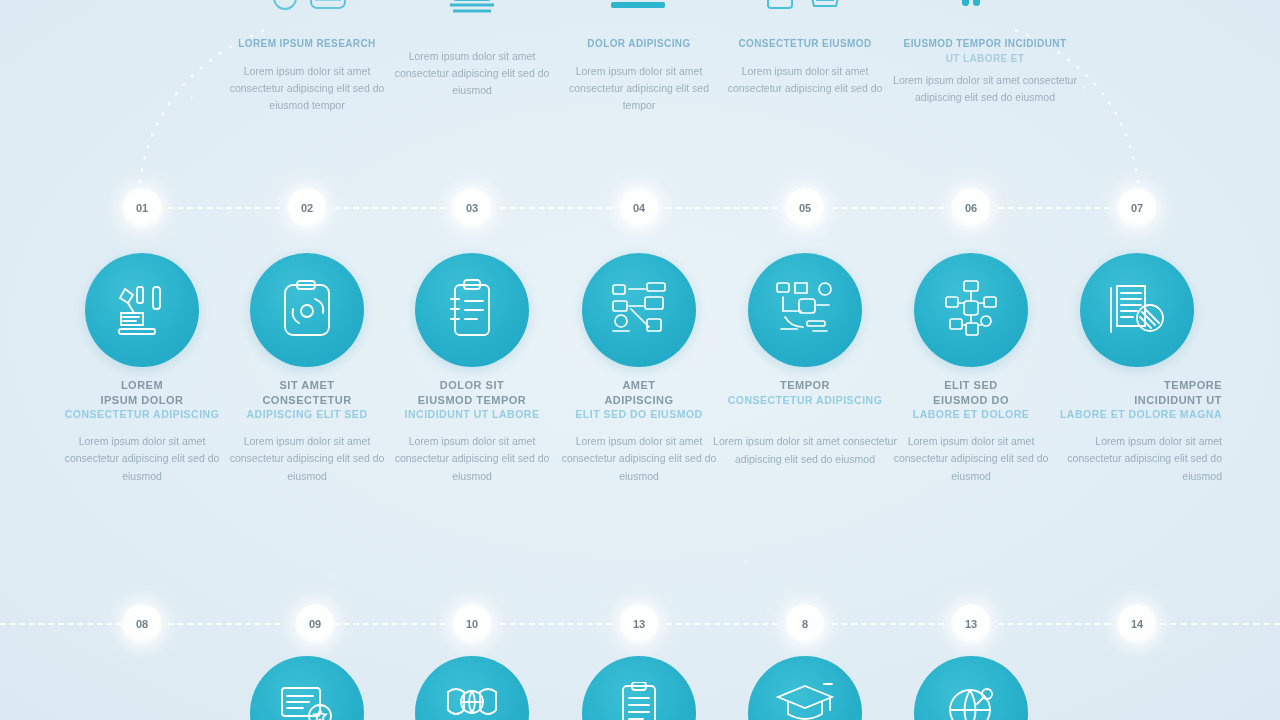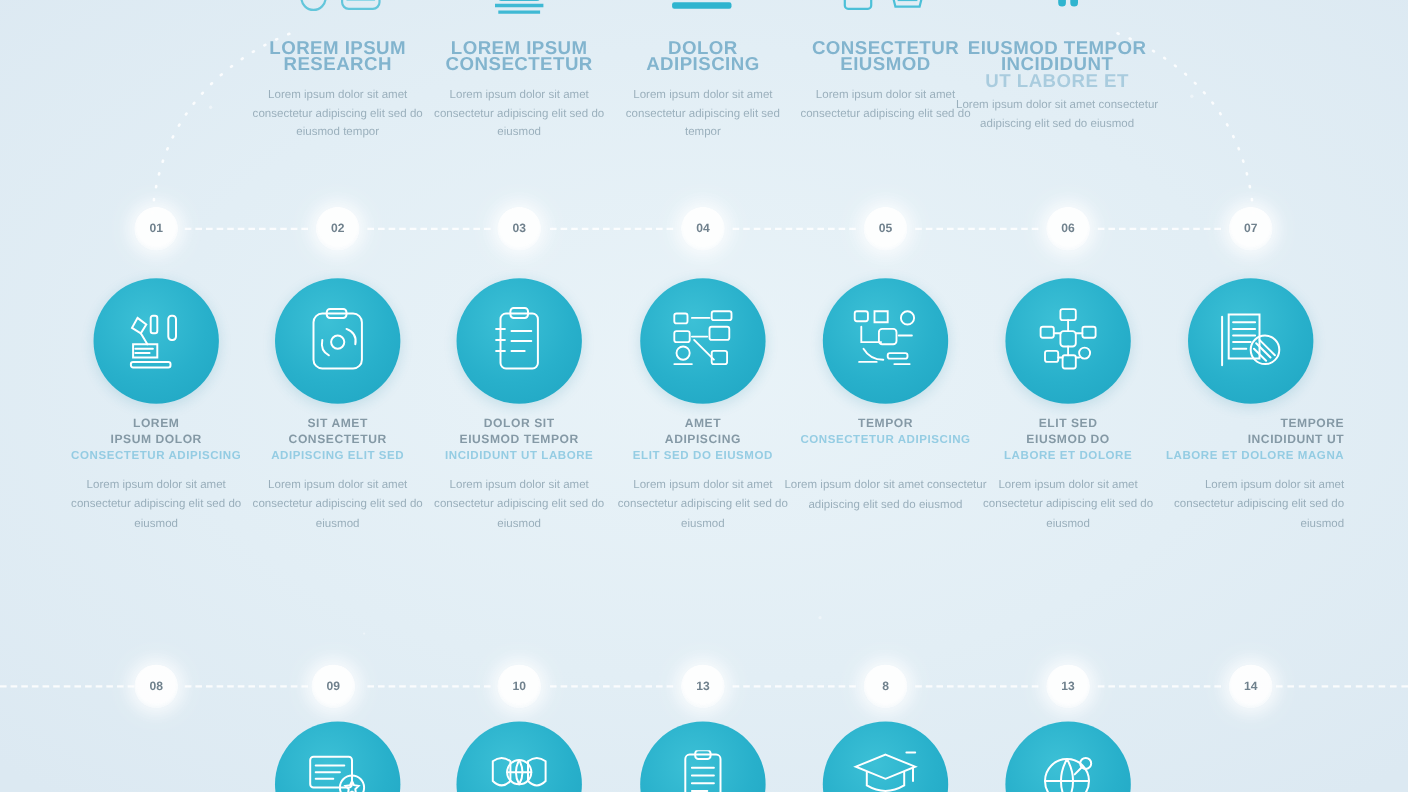"LOREM IPSUM RESEARCH" .top-title { font-size: 17px -> 10px }
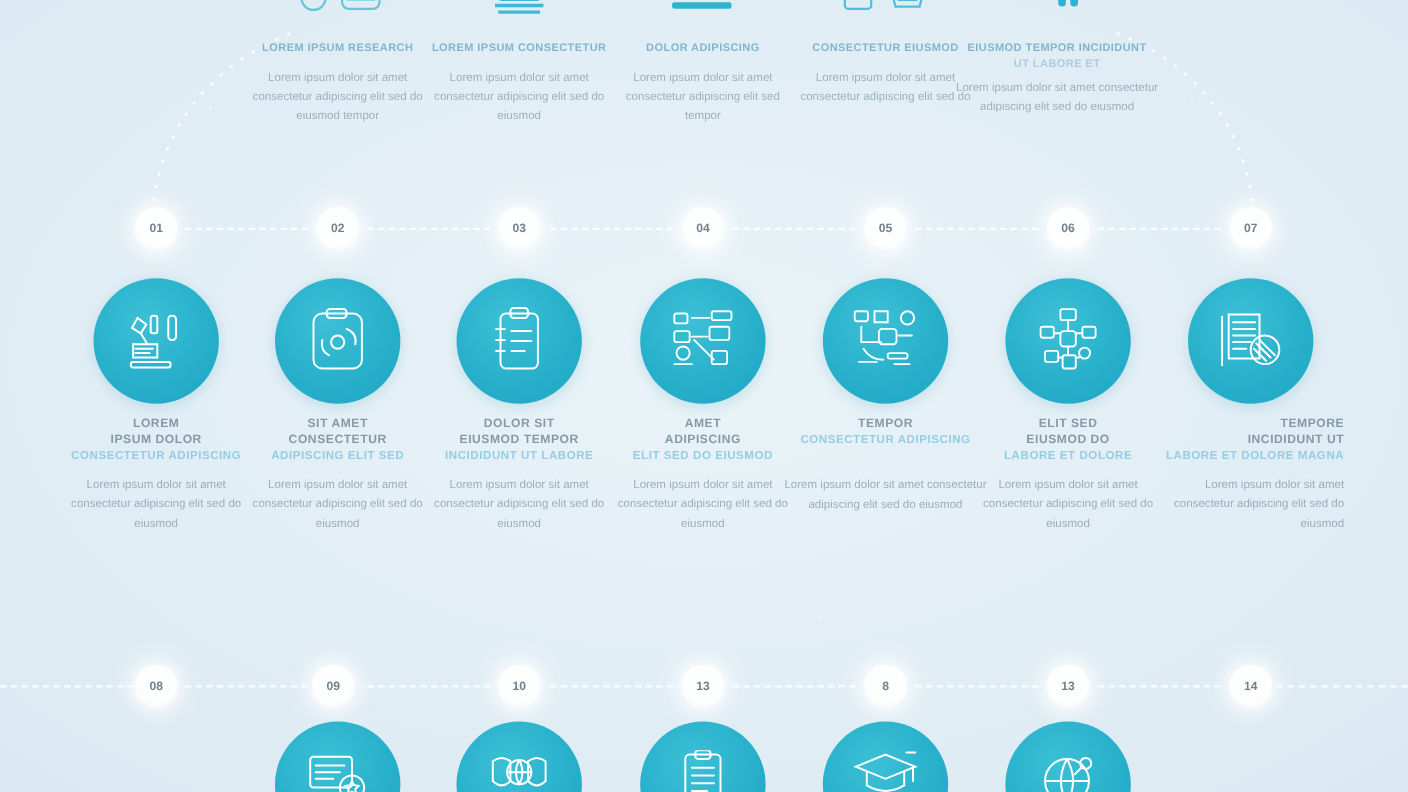"LOREM IPSUM CONSECTETUR" div.top-title { html: <div>Lorem Ipsum Consectetur</div> -> none }
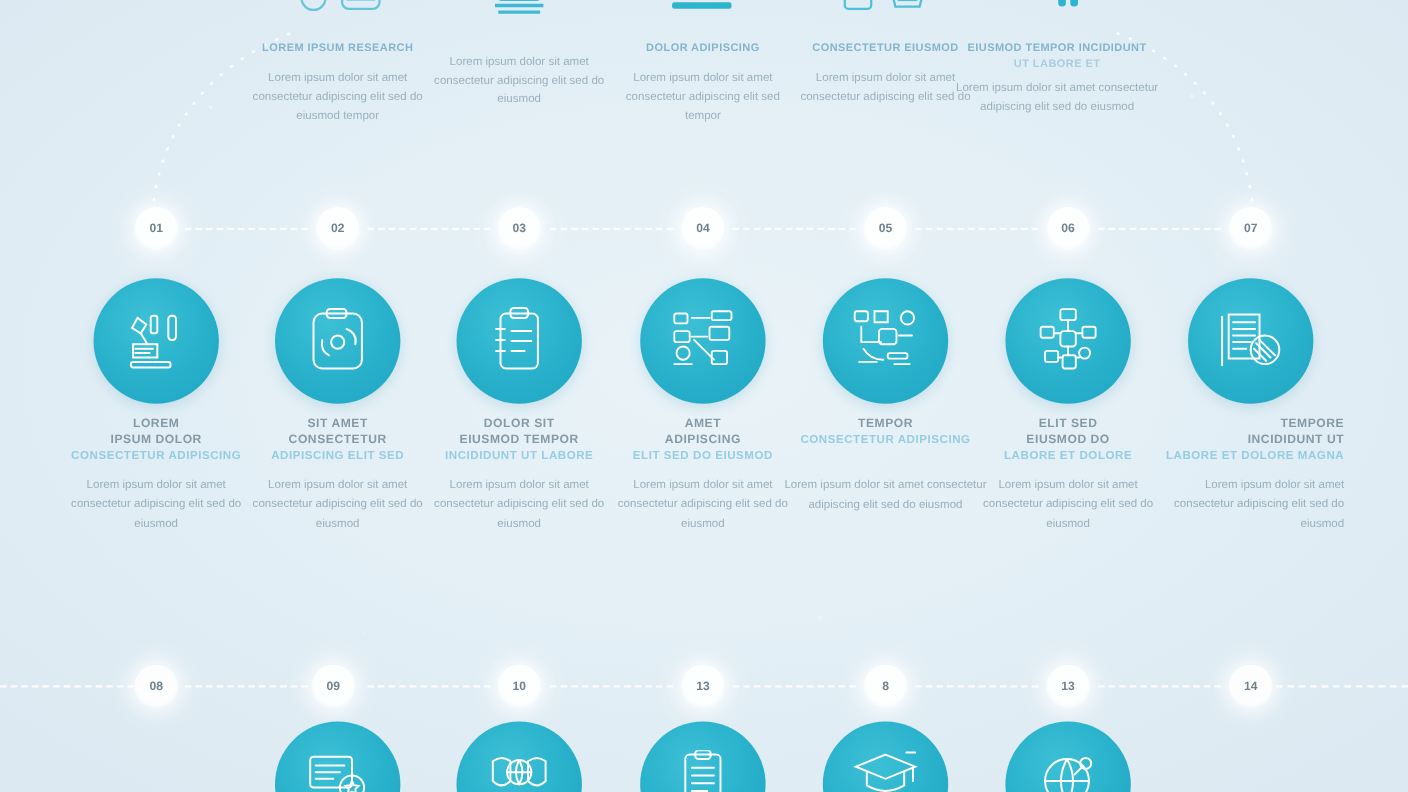"EIUSMOD TEMPOR INCIDIDUNT" div.col { left: 961px -> 985px }
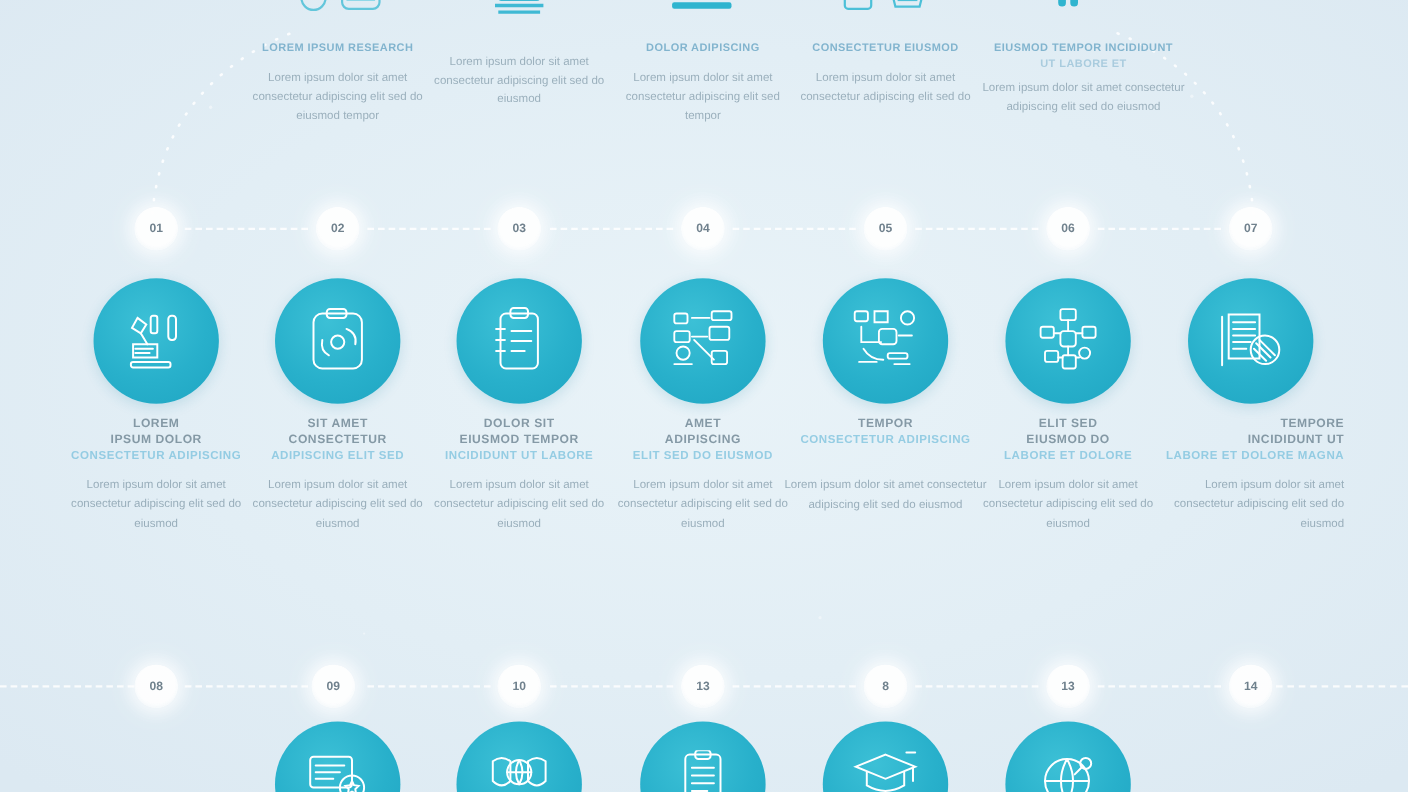"09" div.badge { left: 303px -> 315px }
